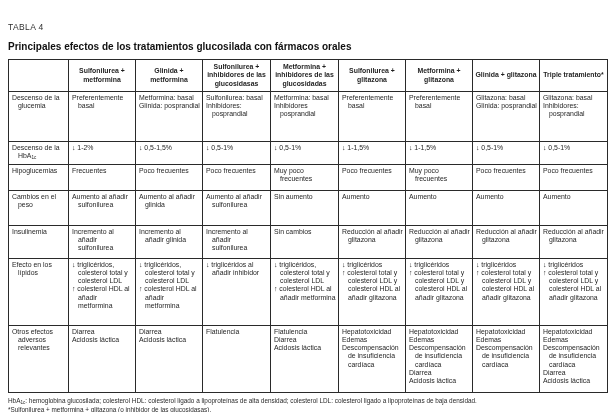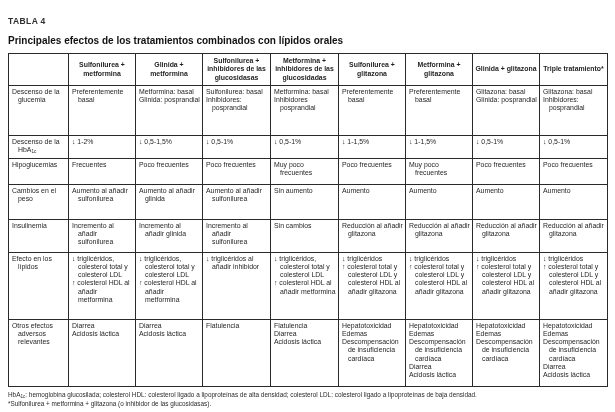"TABLA 4" .tabla-label { font-weight: bold -> normal; margin: 10px 0 9px 0 -> 16px 0 9px 0 }
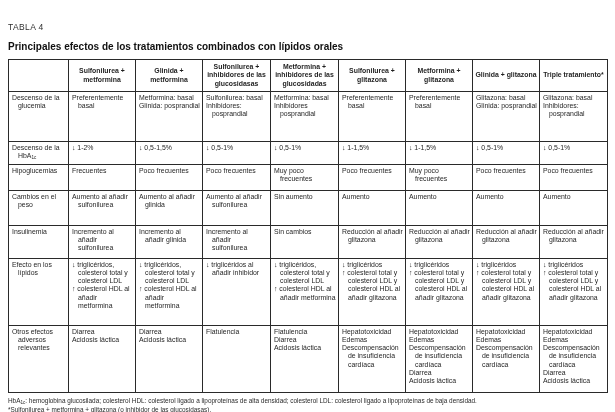"Principales efectos de los tratamientos" div.doc-title { text: combinados con lípidos -> glucosilada con fármacos }
